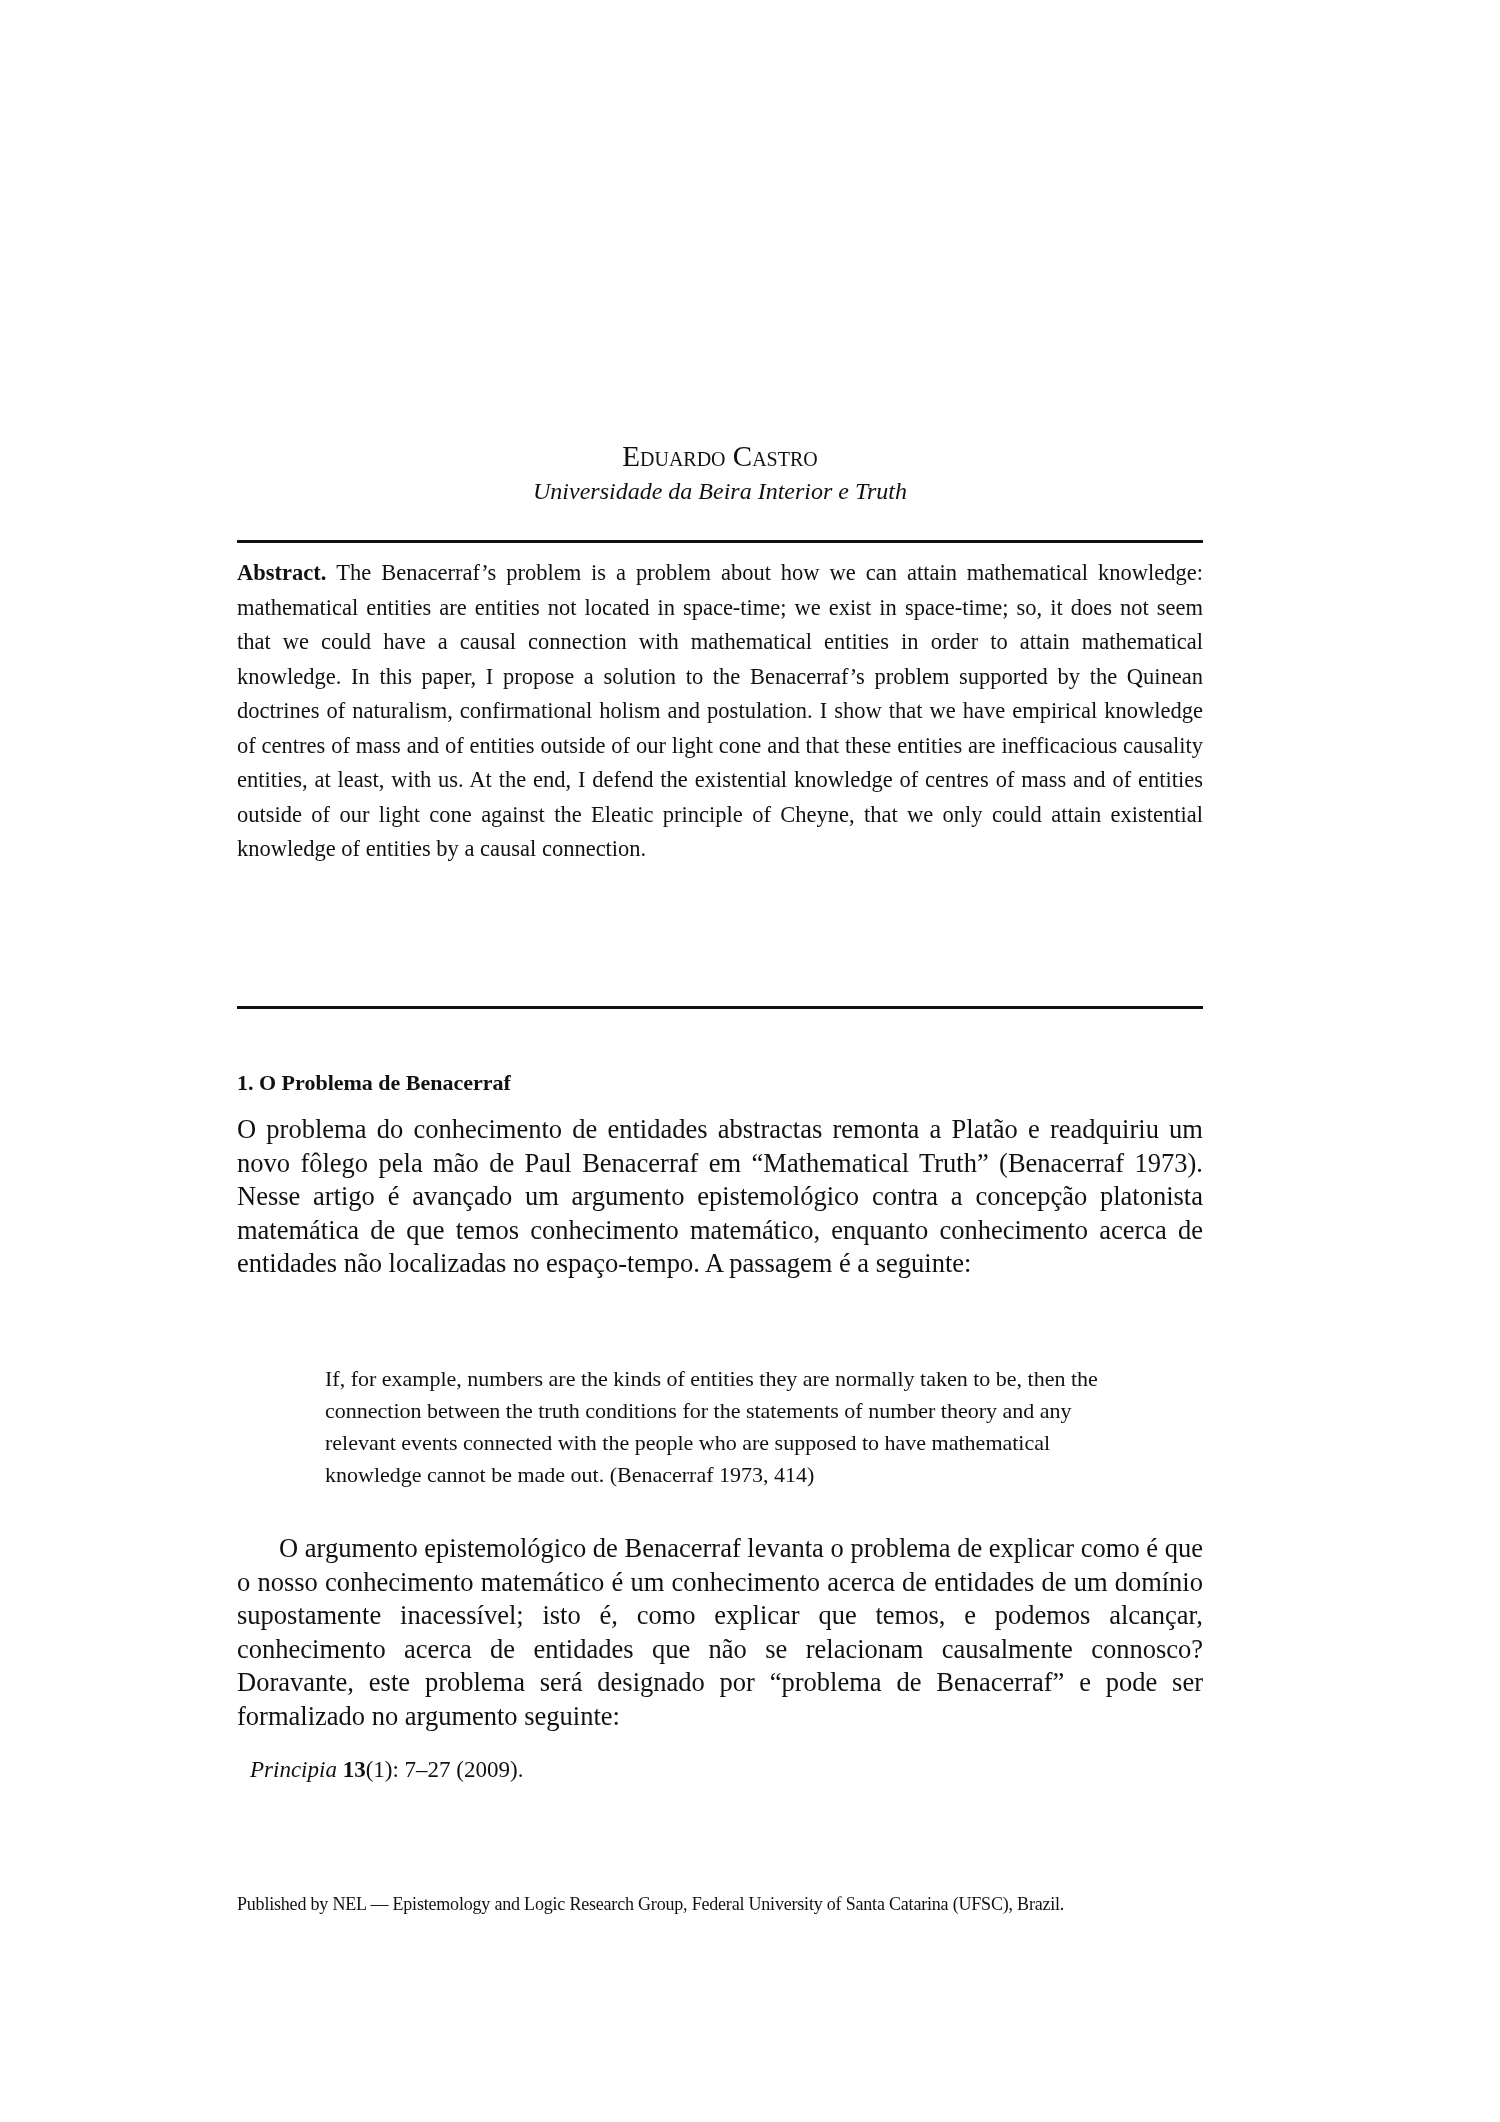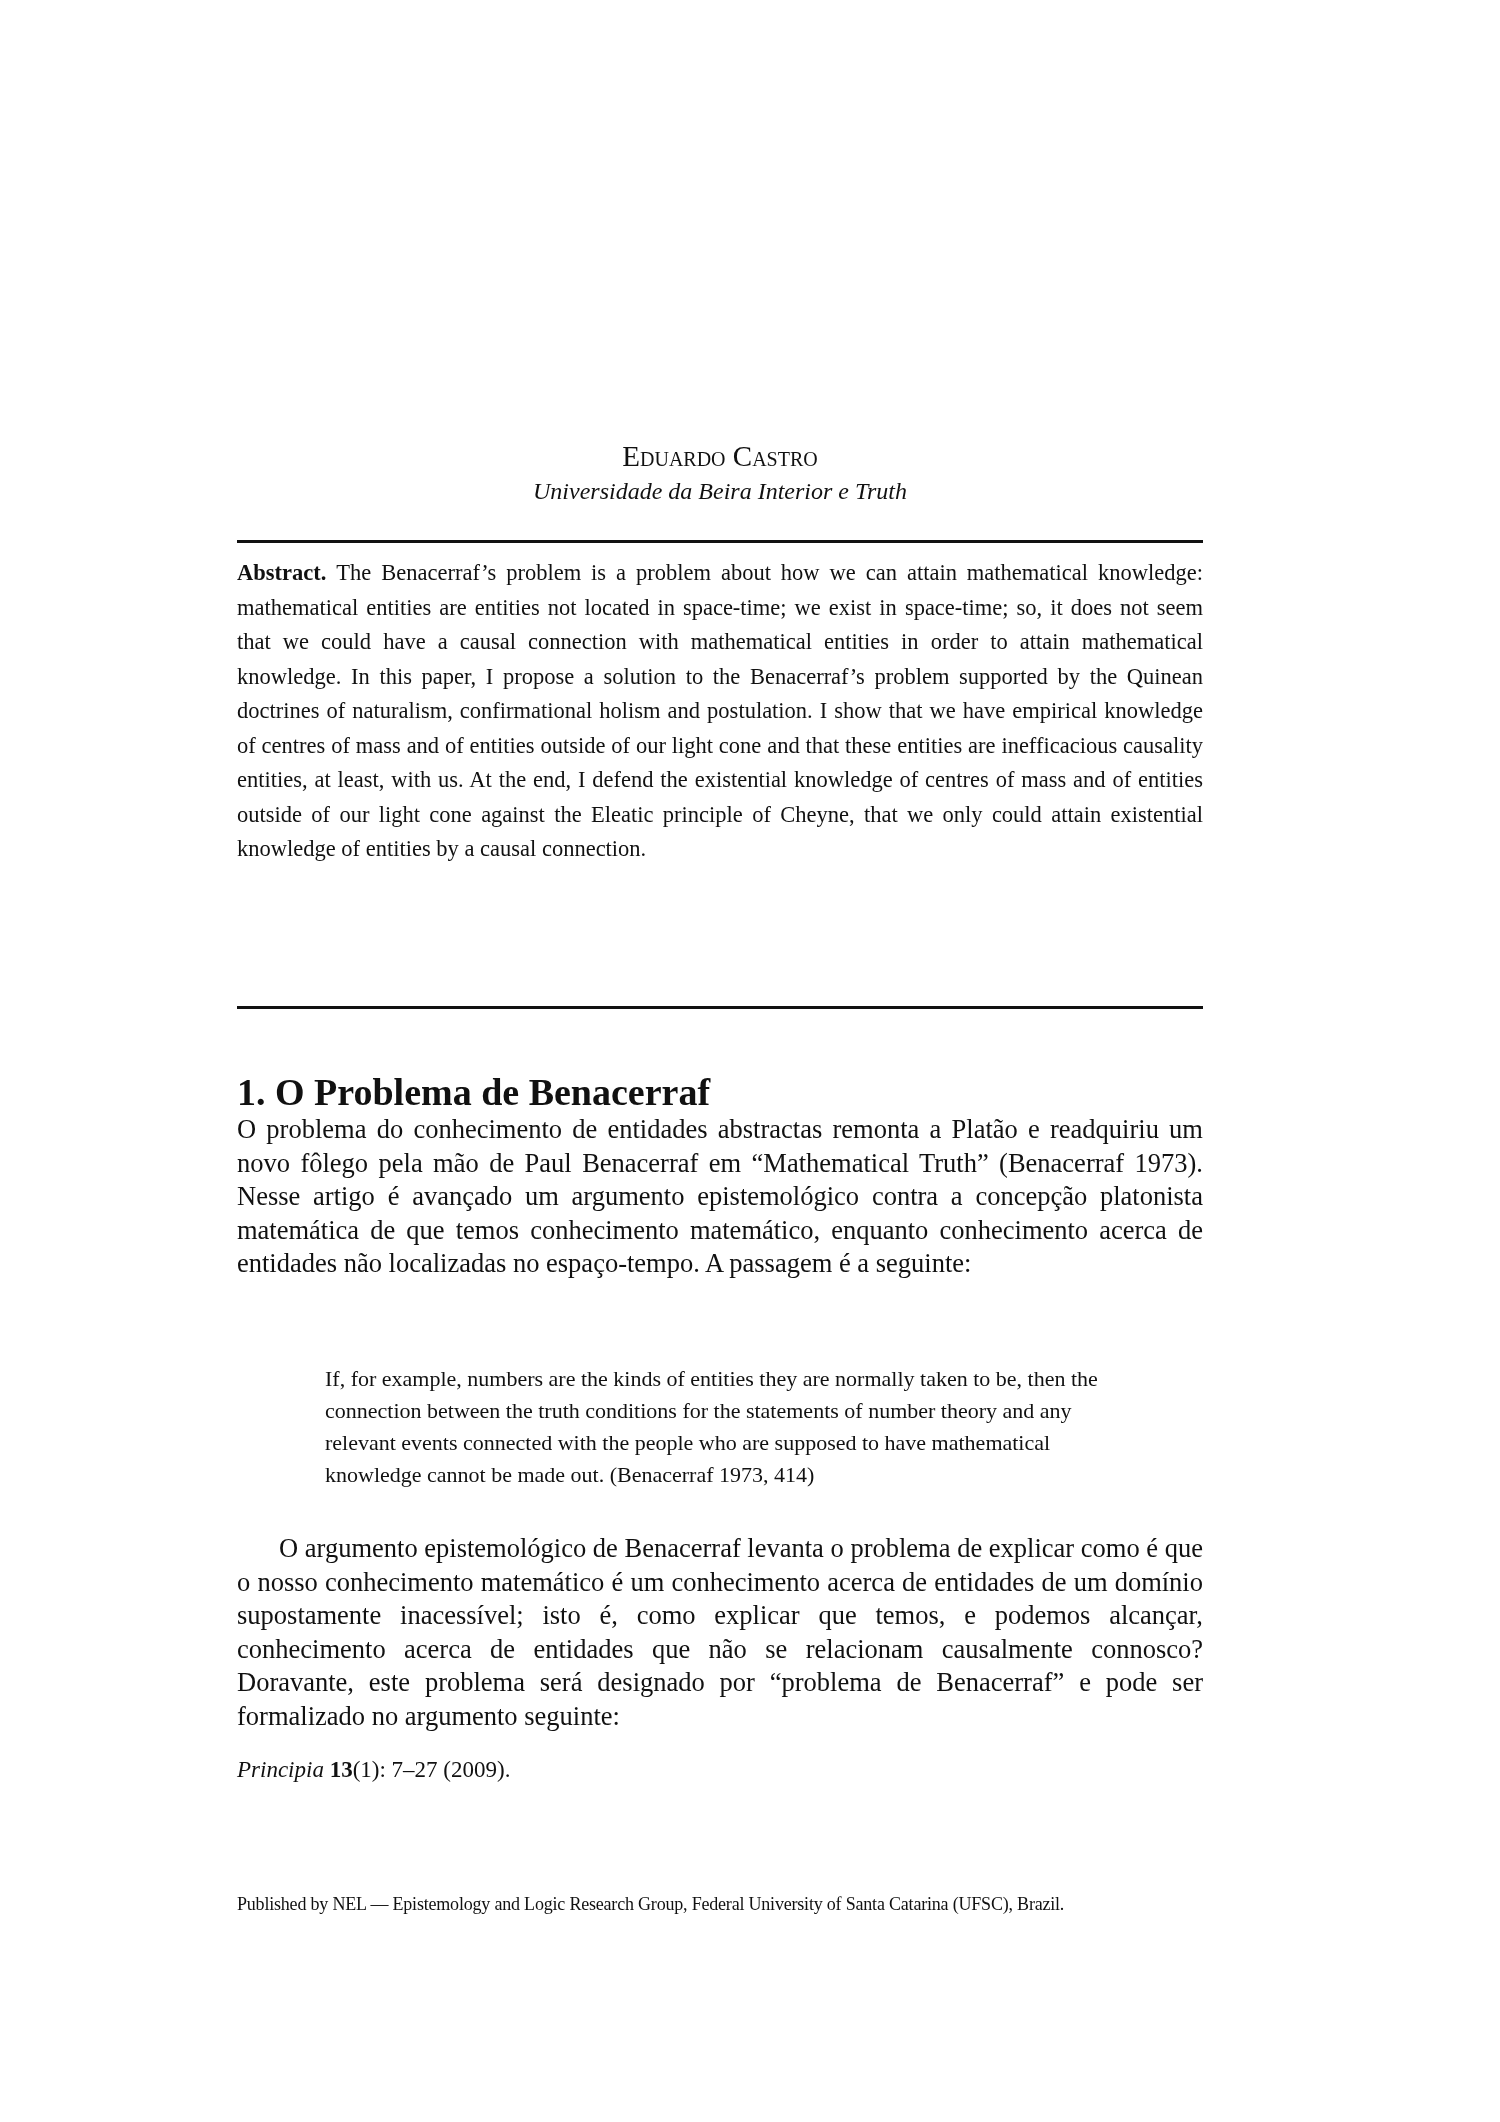"1. O Problema de Benacerraf" .section-h { font-size: 38px -> 22px }
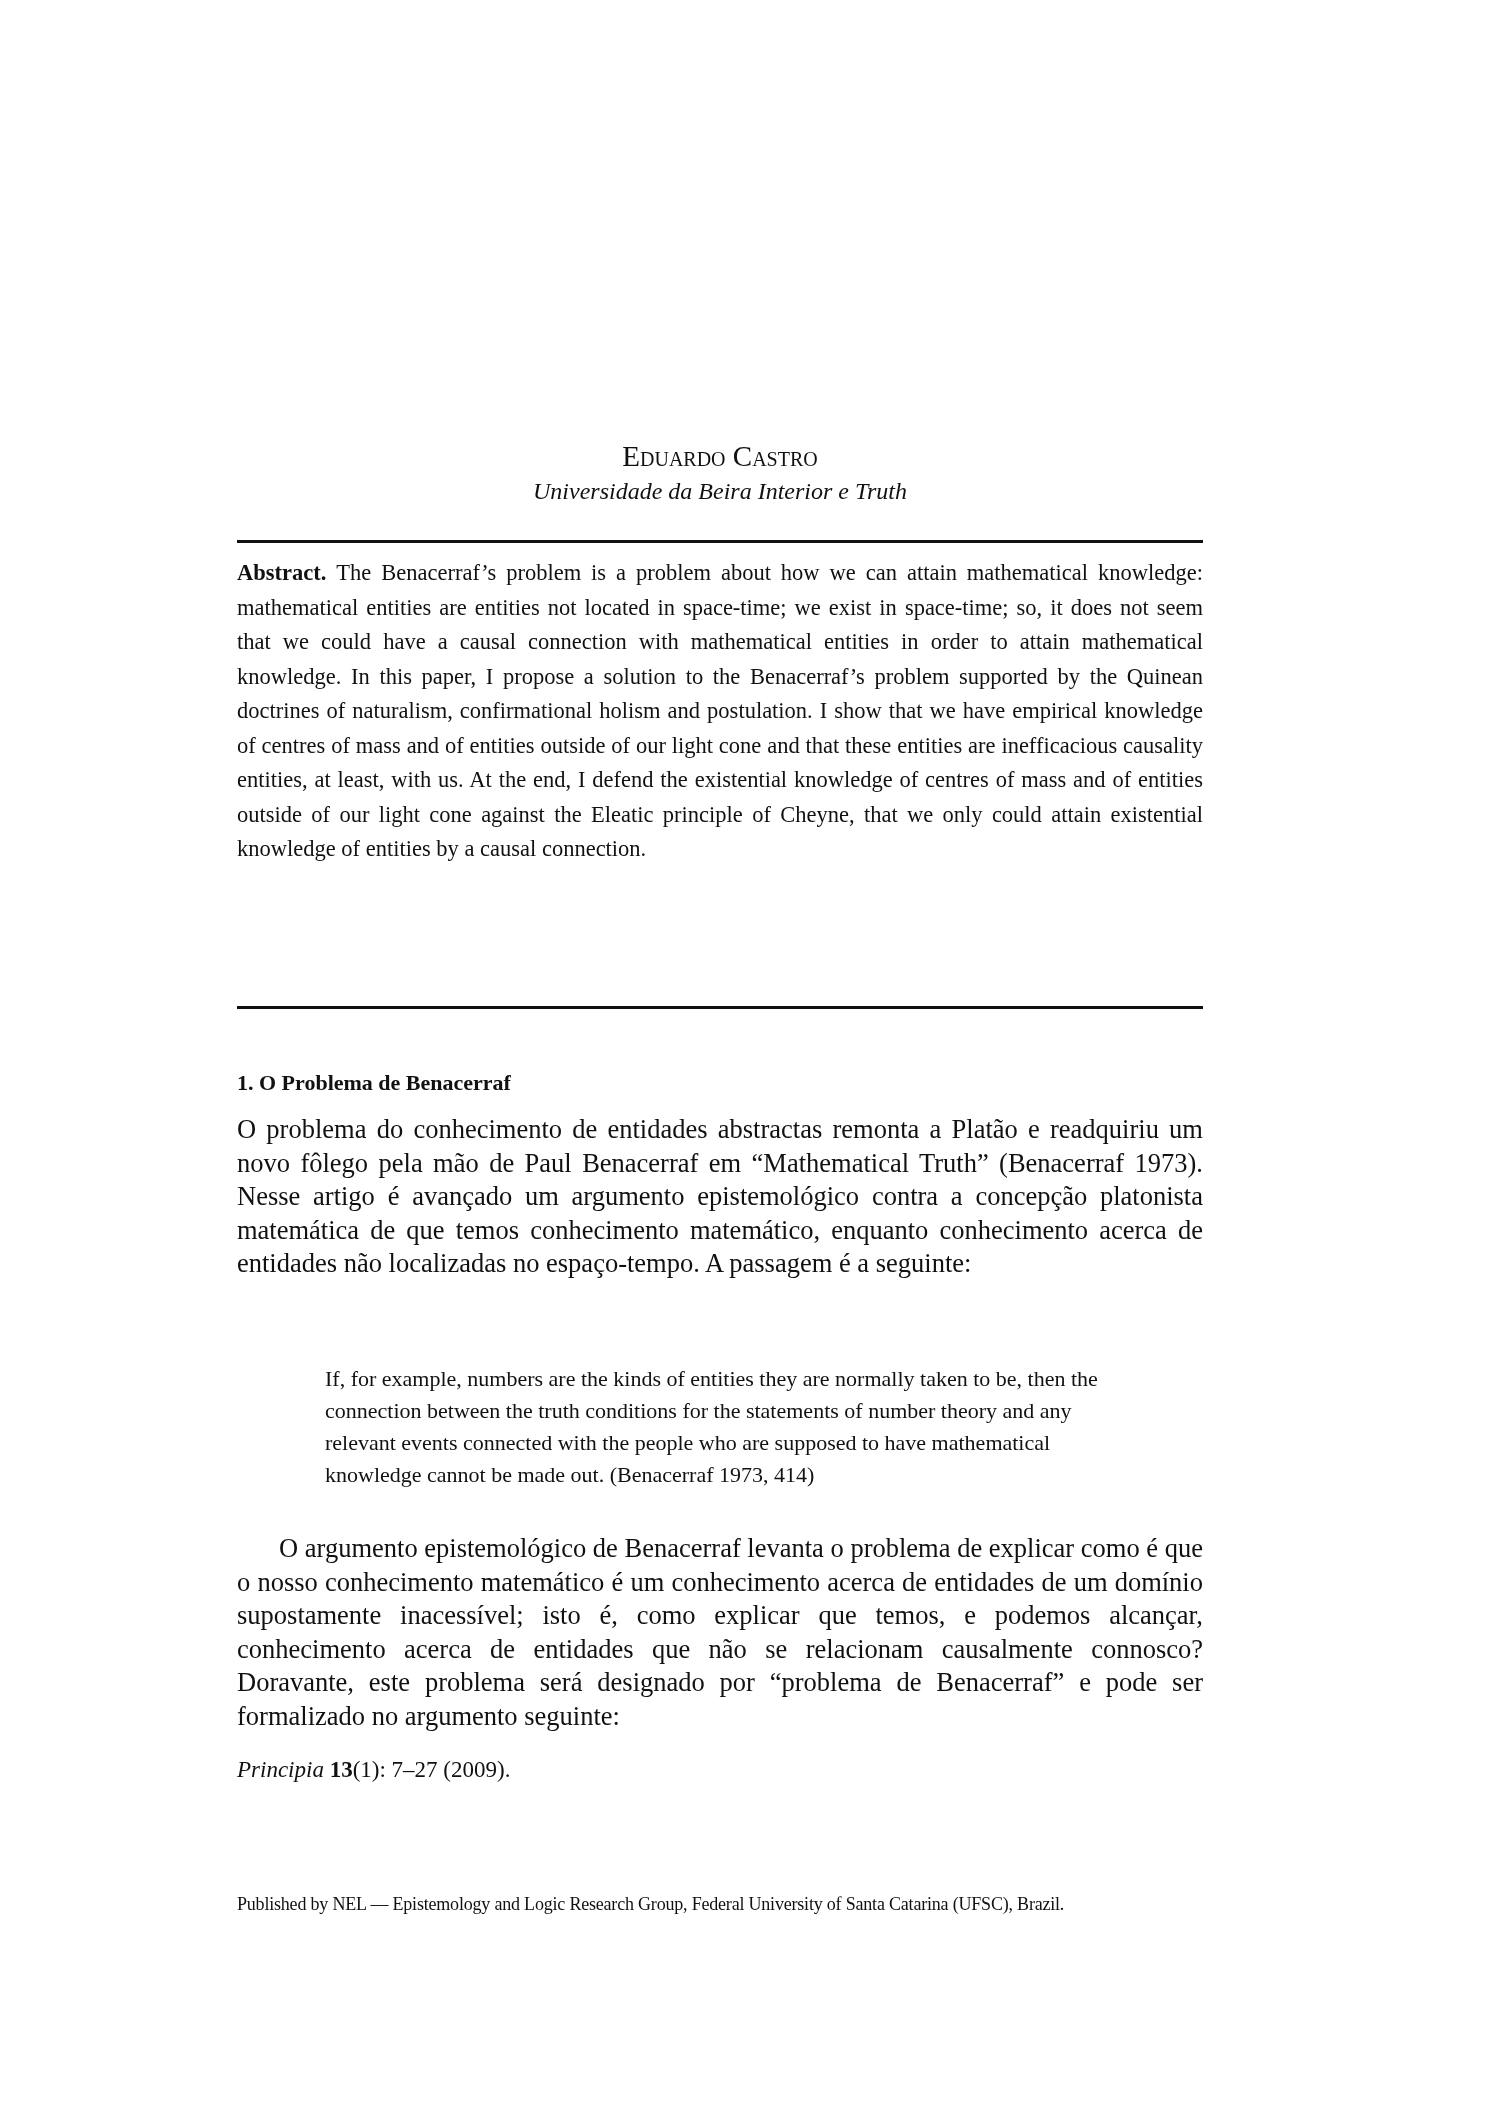"Principia" .cite i { margin-left: none -> 13px }
